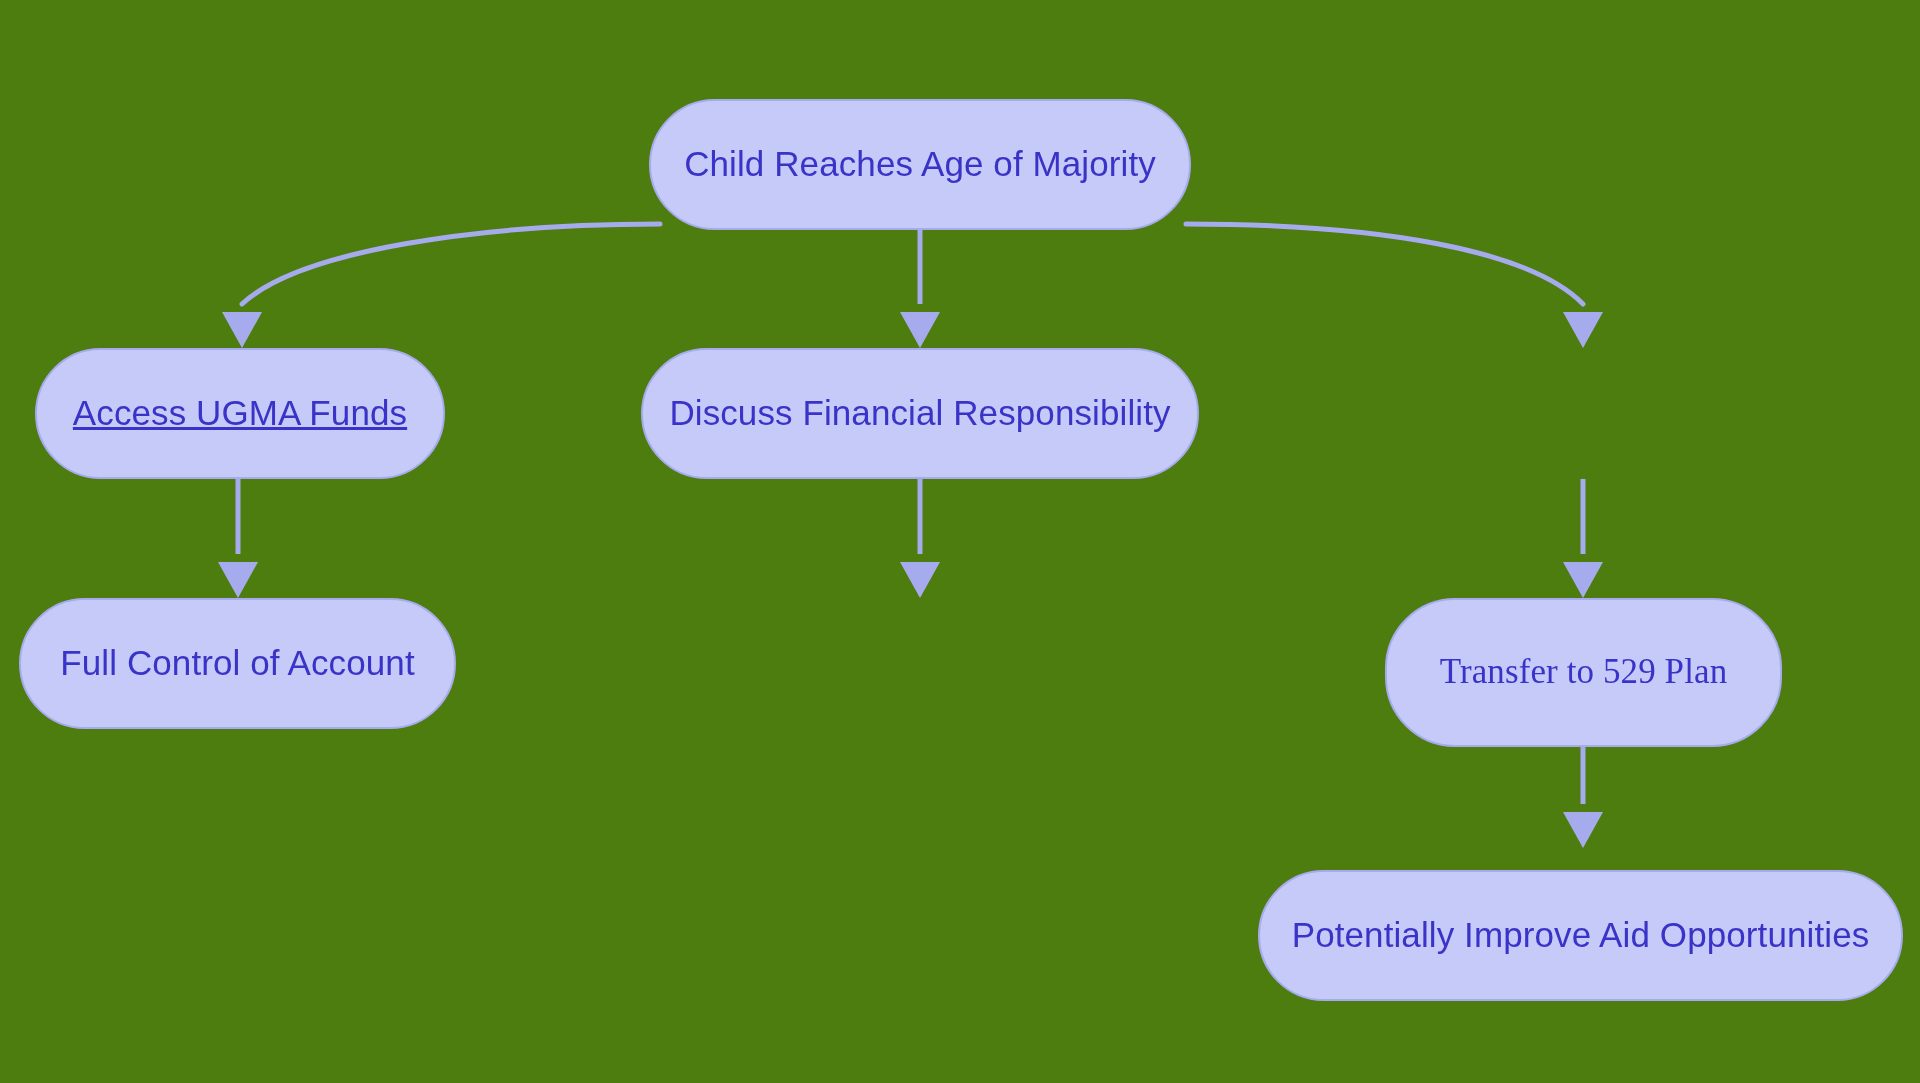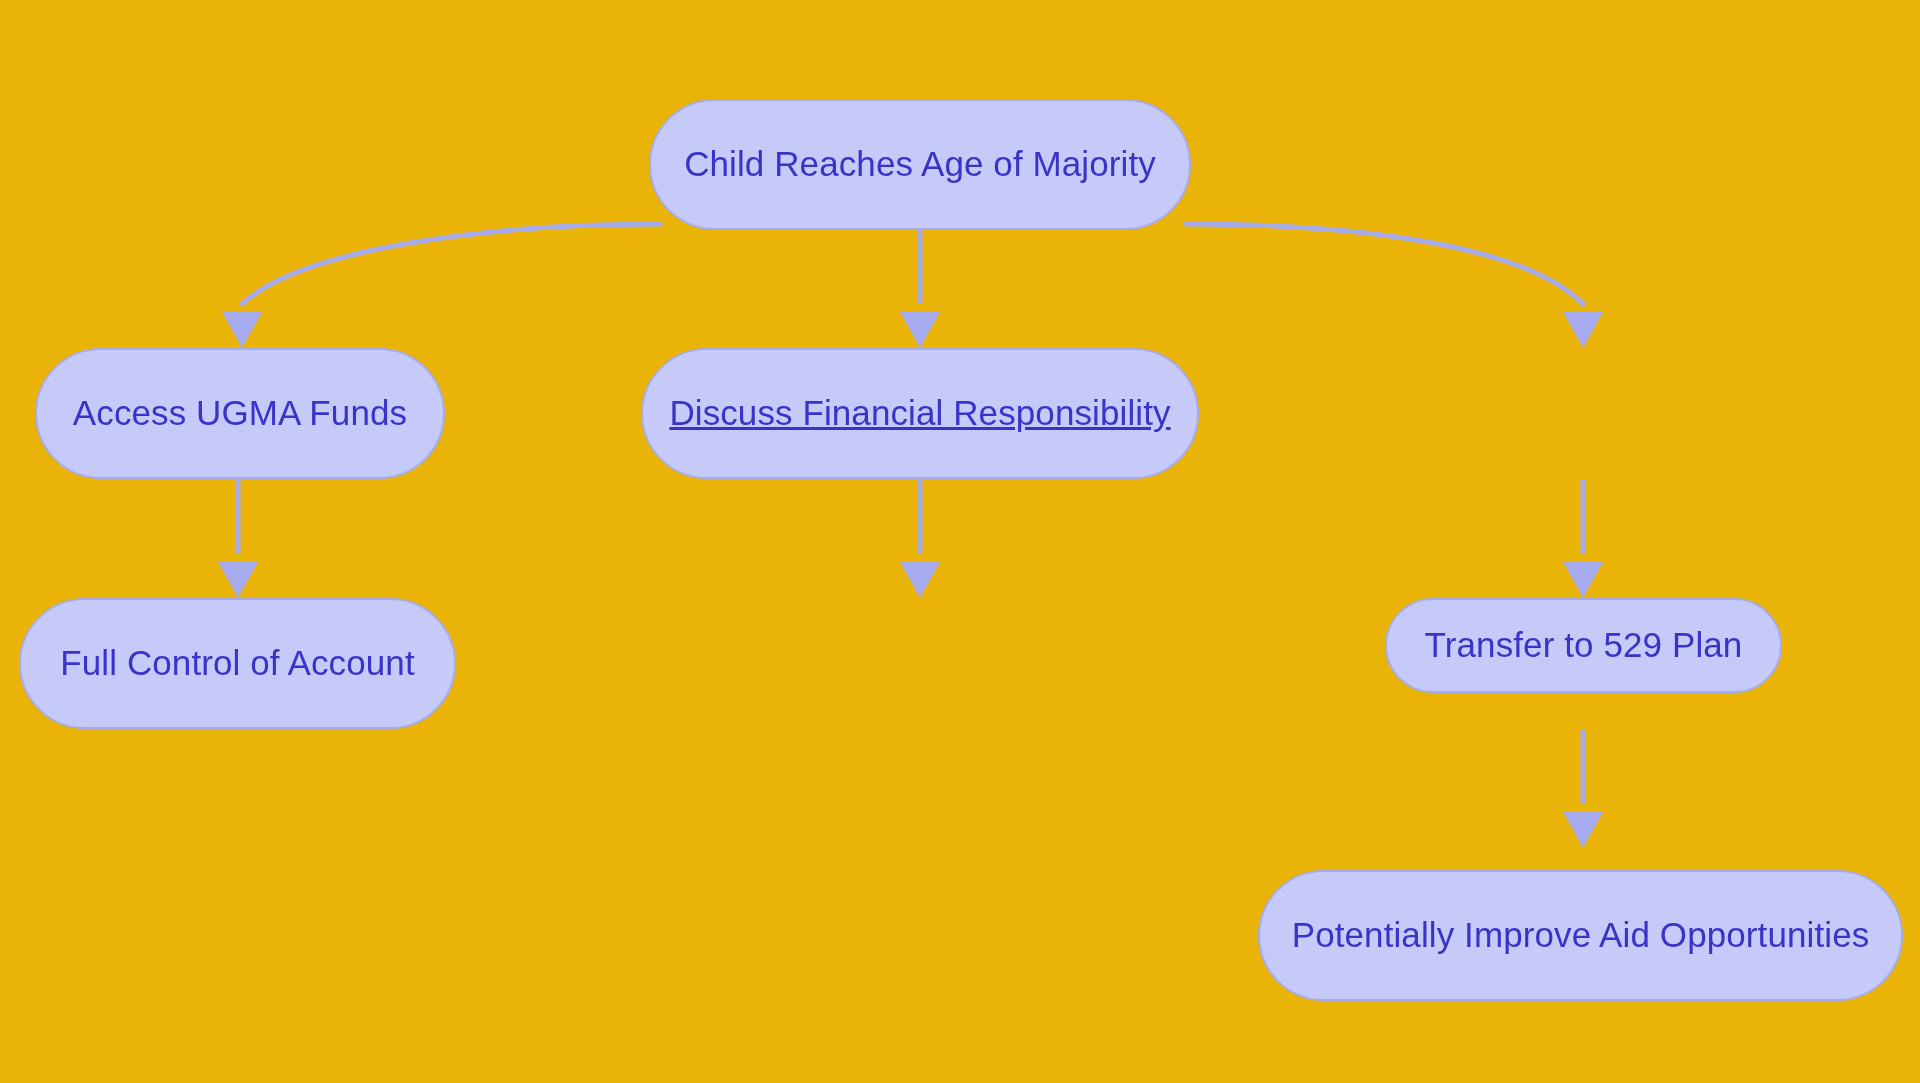"Child Reaches Age of Majority" #diagram-root { background: #eab308 -> #4d7c0f }
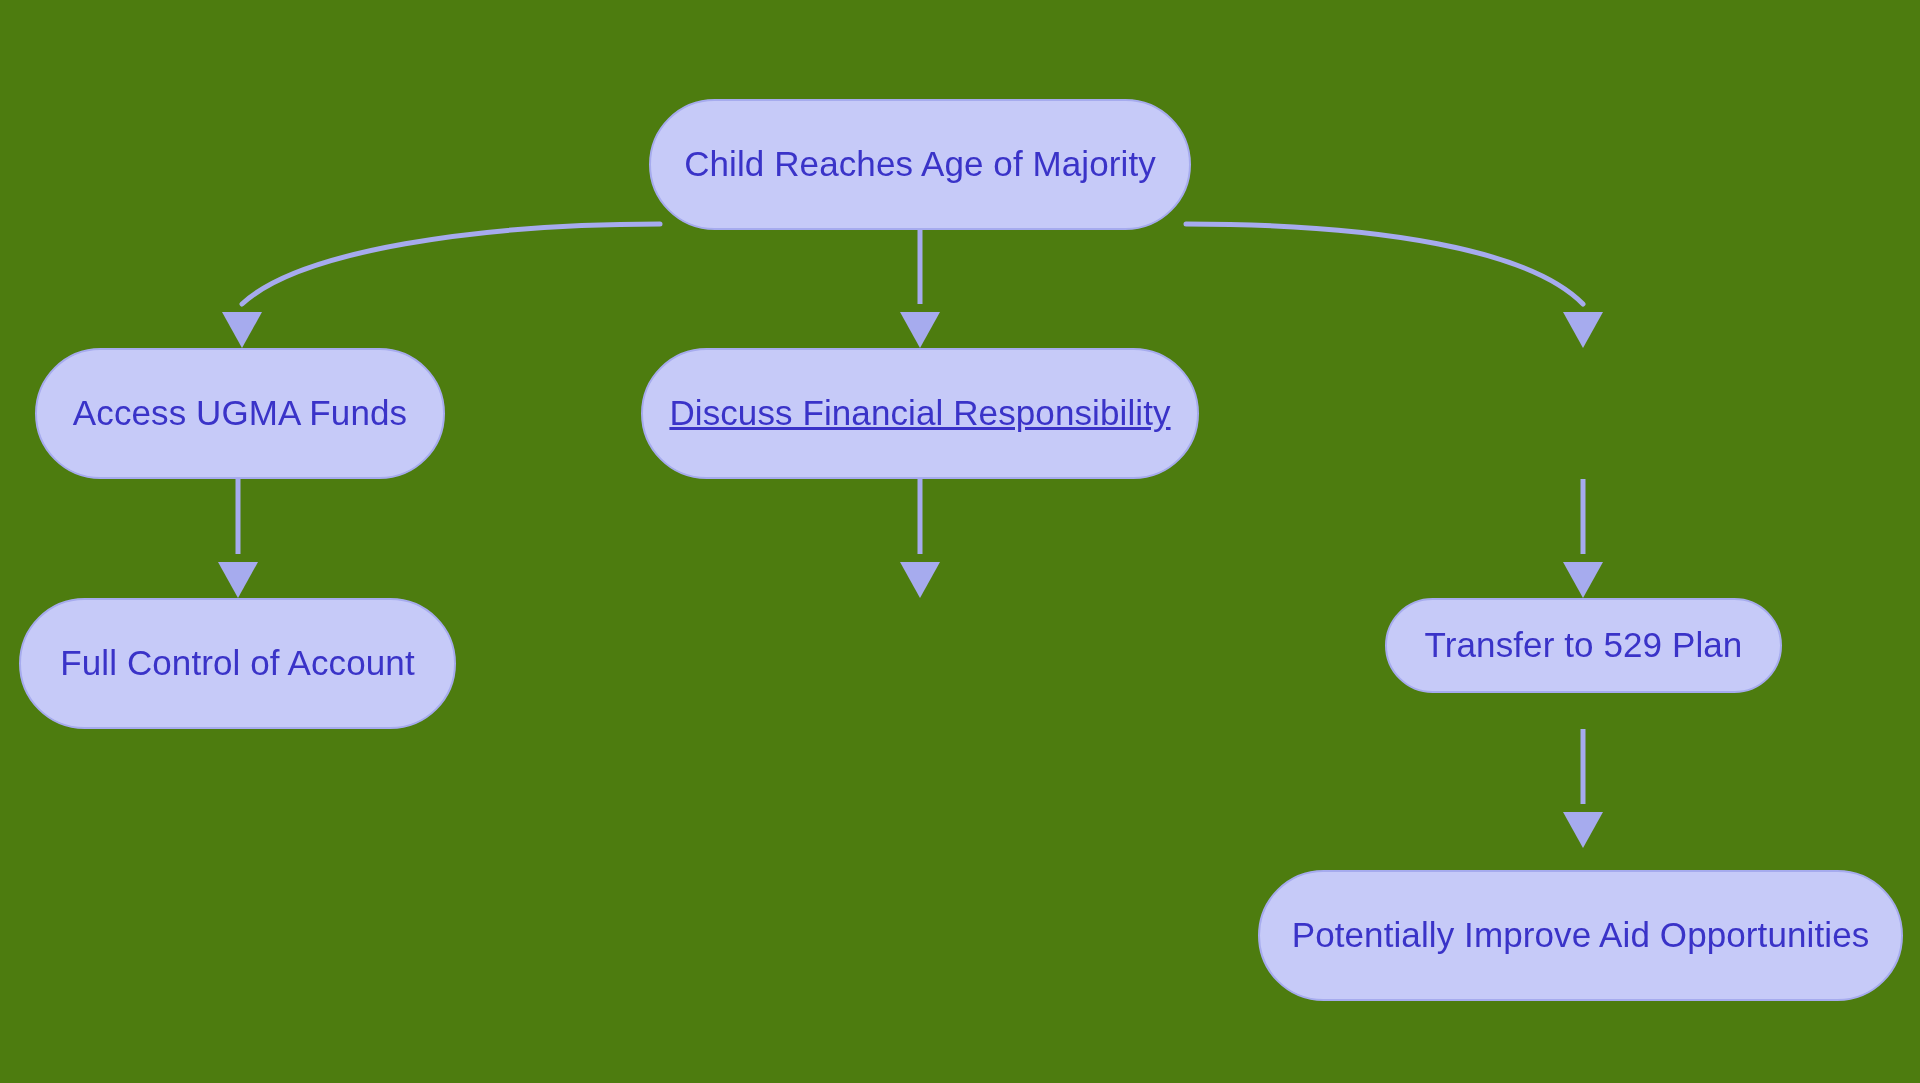"Access UGMA Funds" div.node { text-decoration: none -> underline }
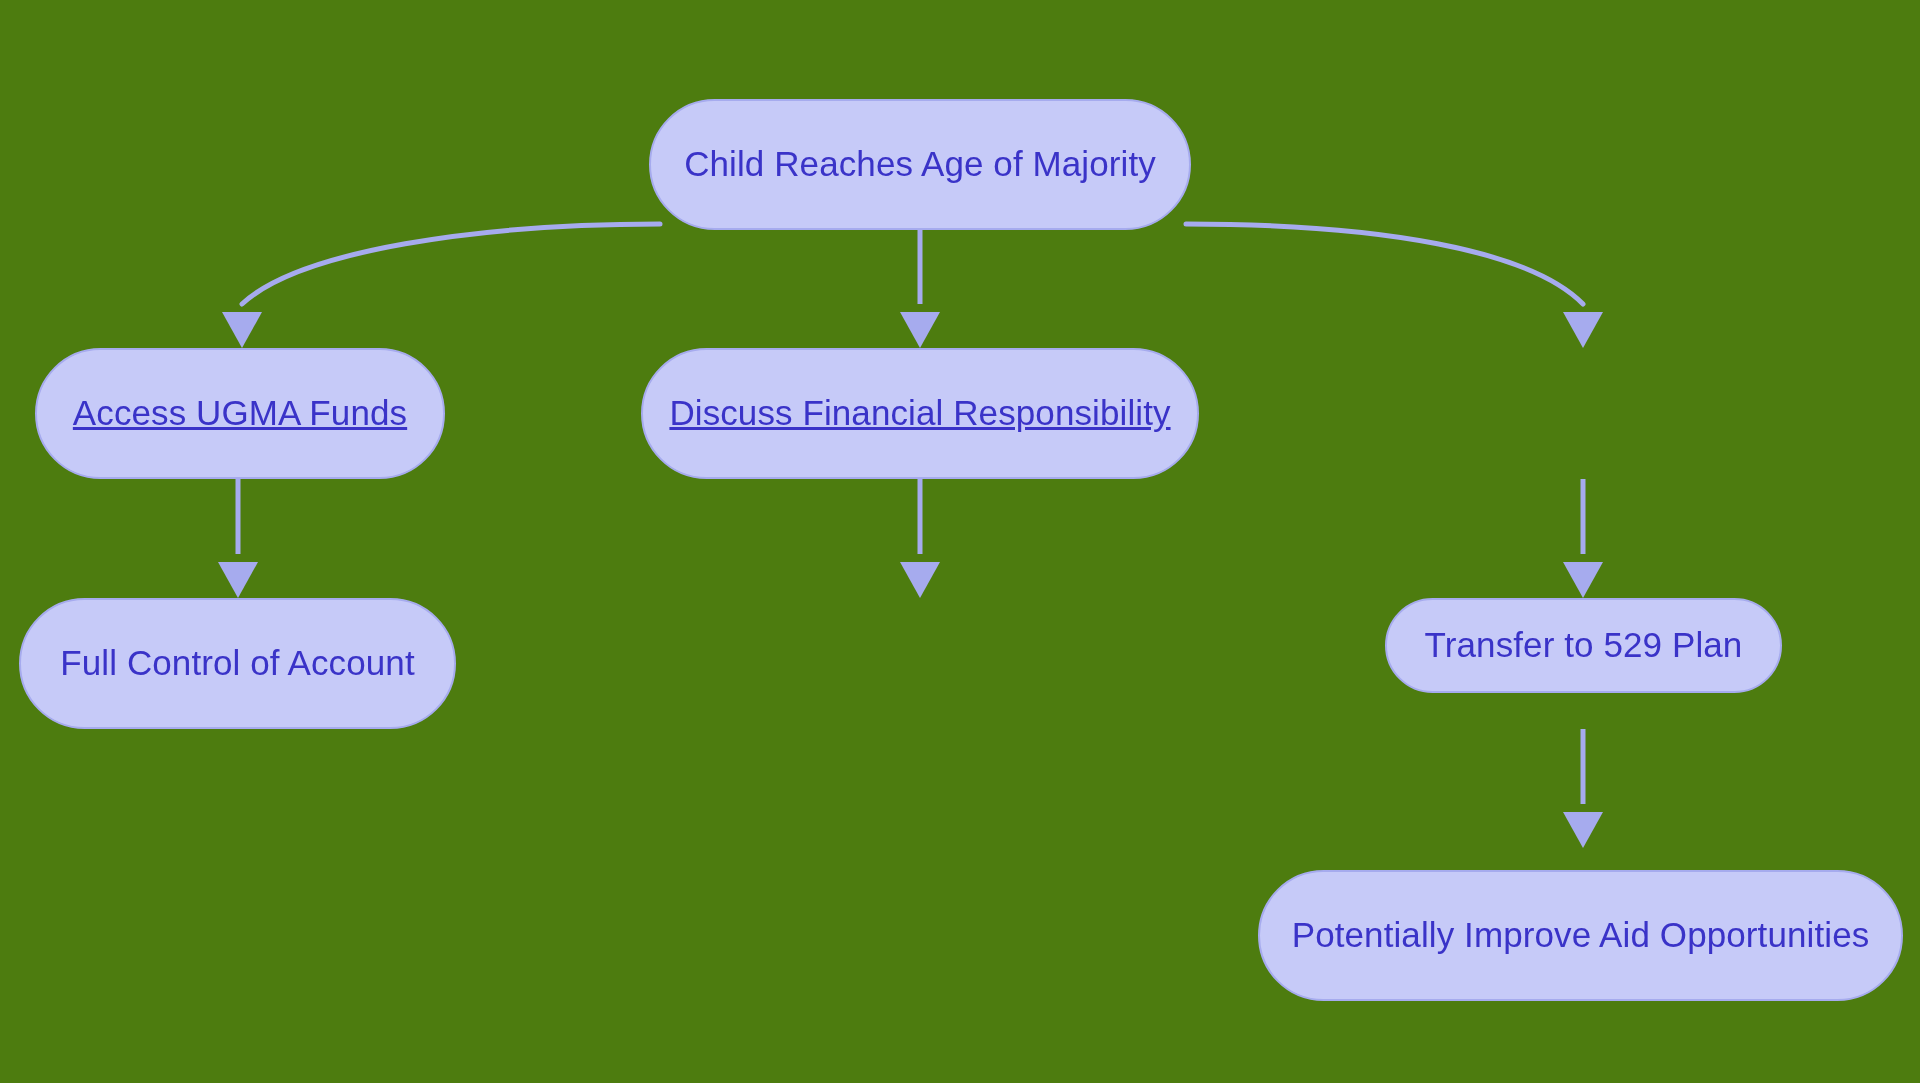"Discuss Financial Responsibility" div.node { text-decoration: underline -> none }
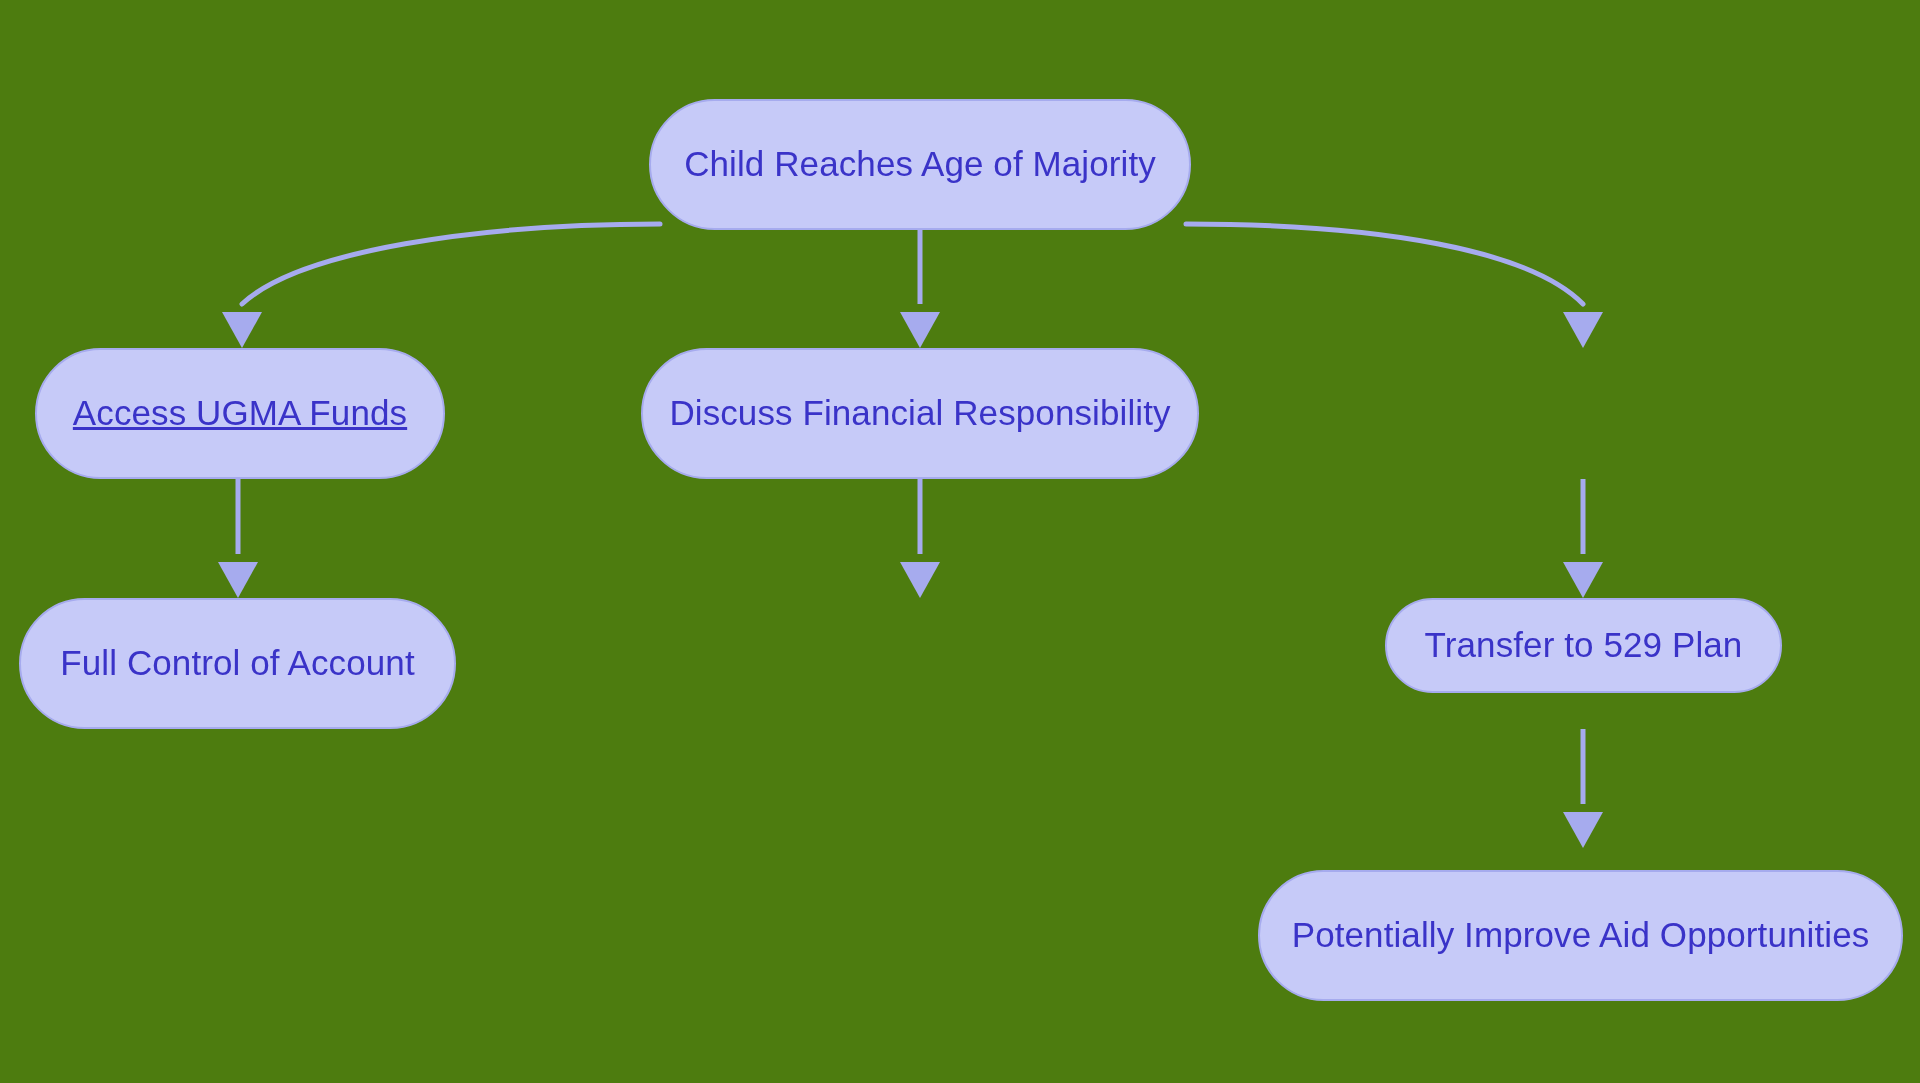"Transfer to 529 Plan" div.node { font-family: none -> Liberation Serif, serif; height: 95px -> 149px }
